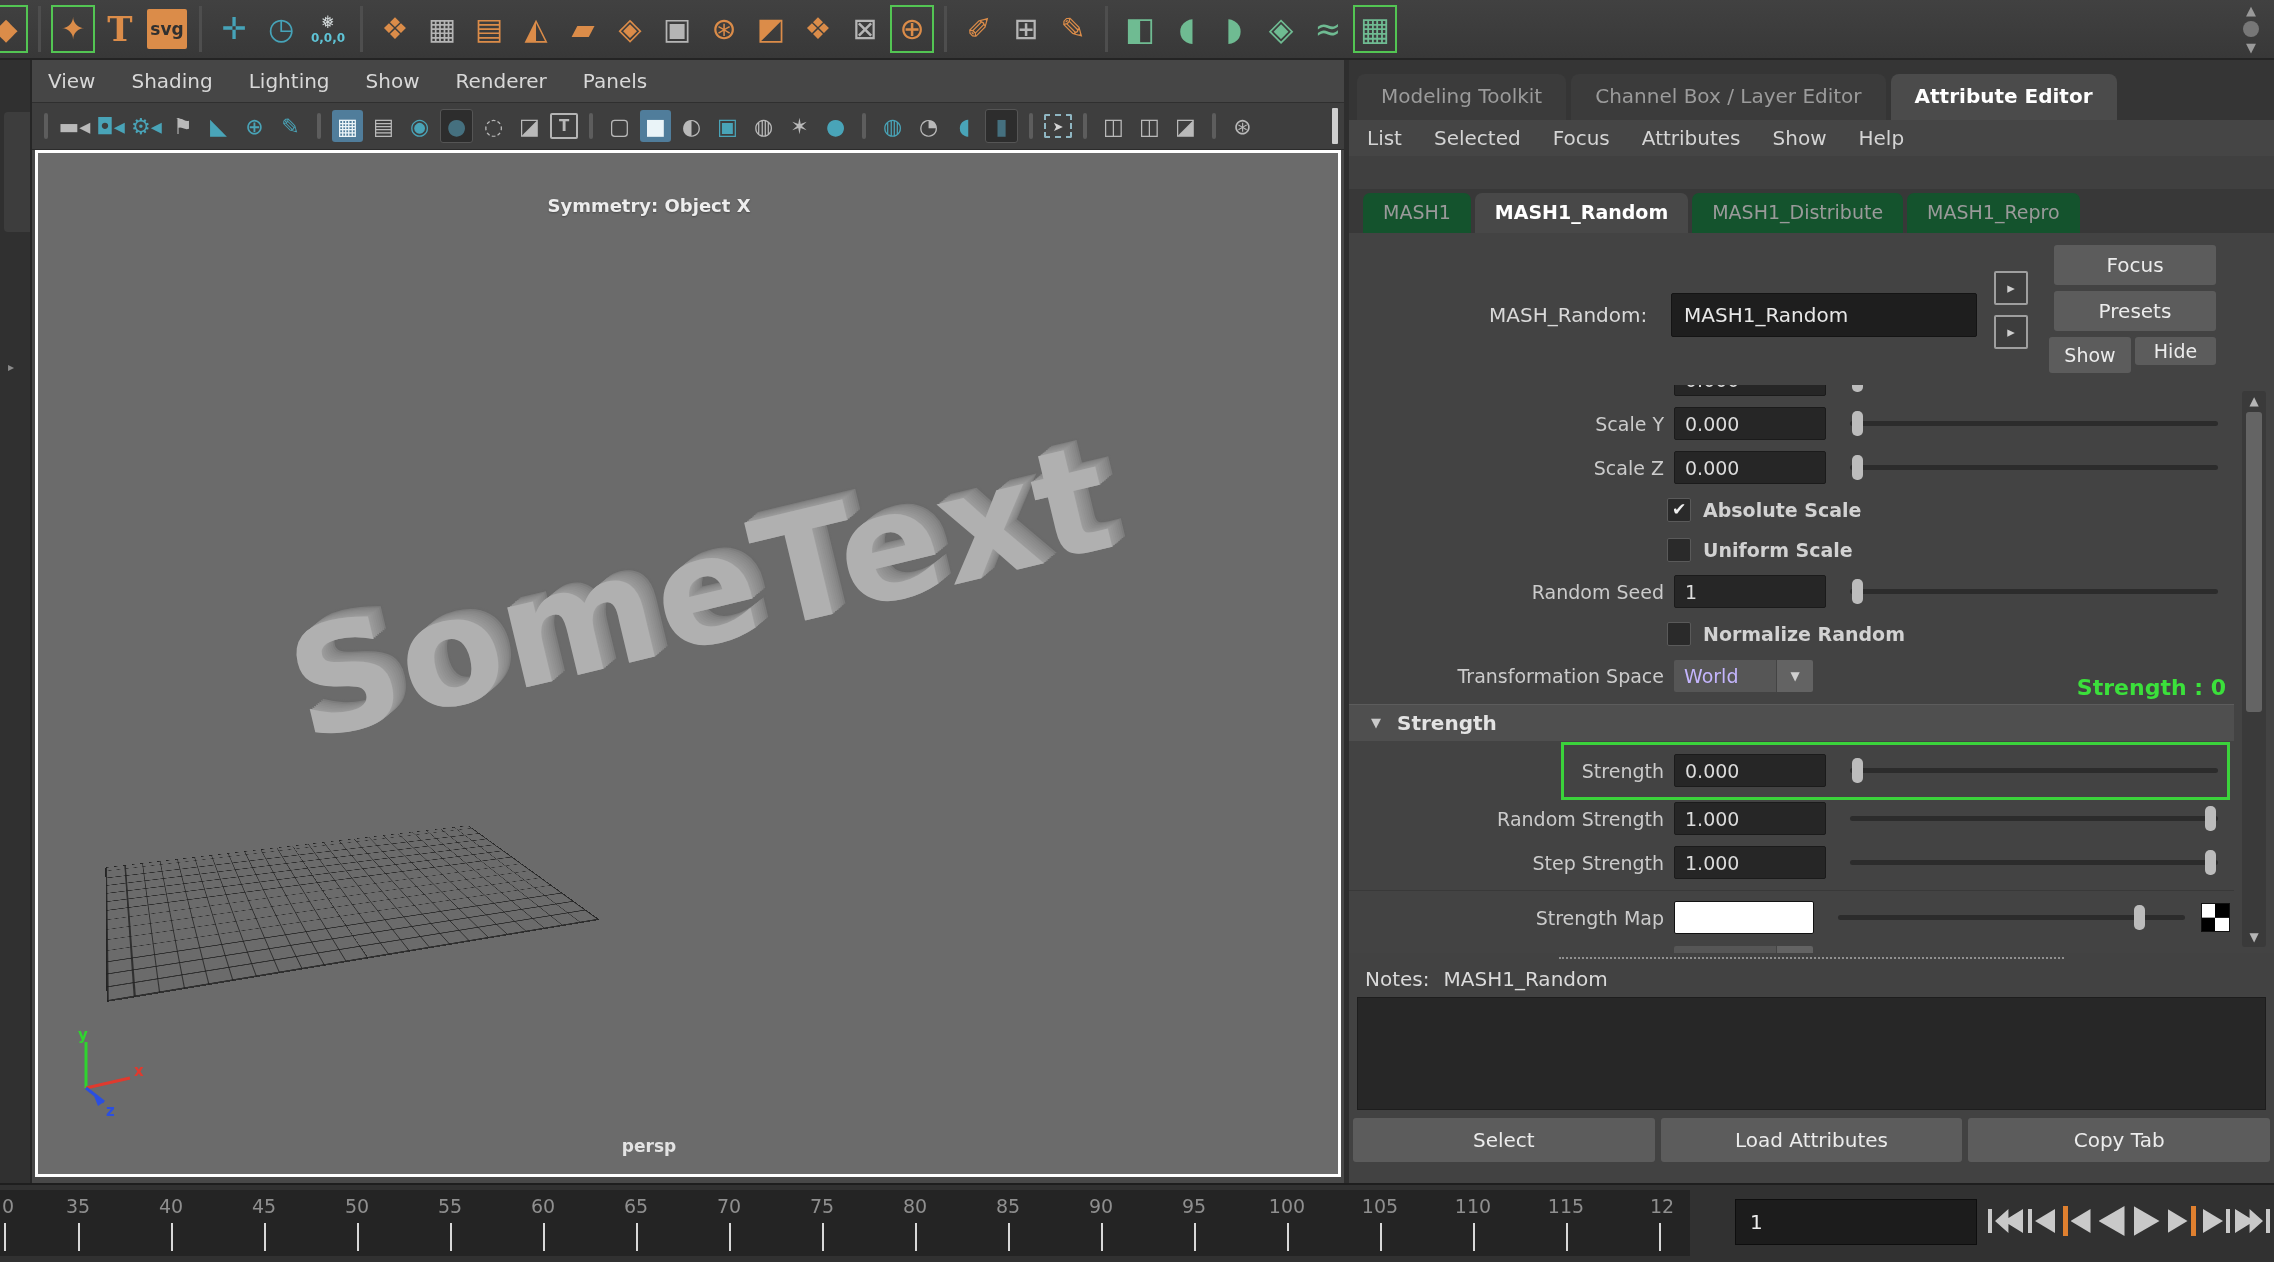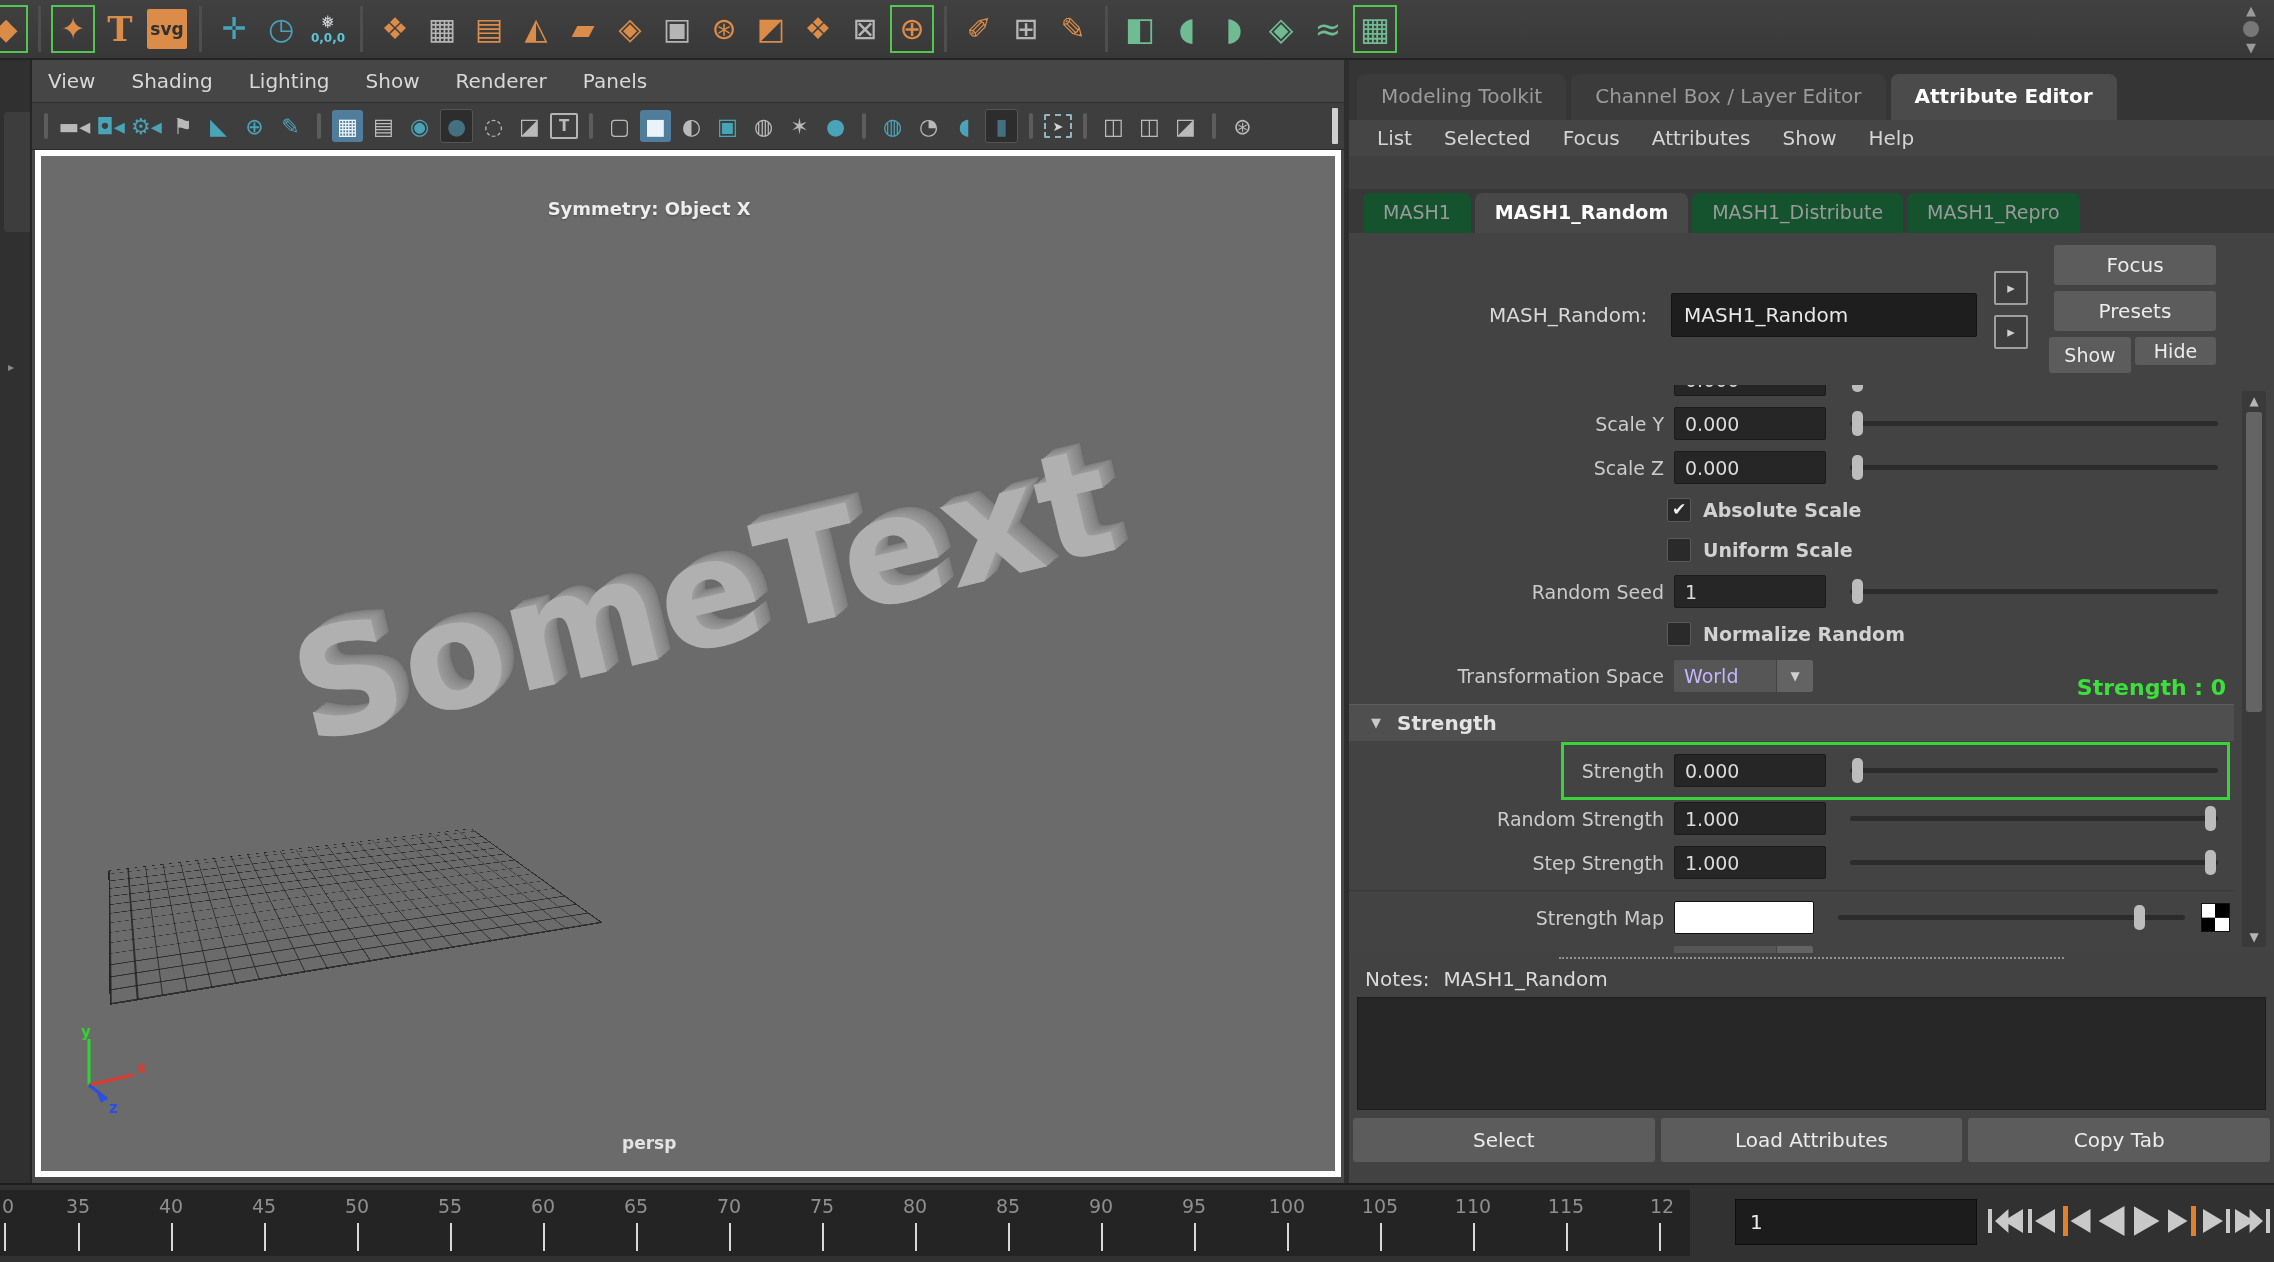"List" .ae-menu { padding-left: 28px -> 18px }
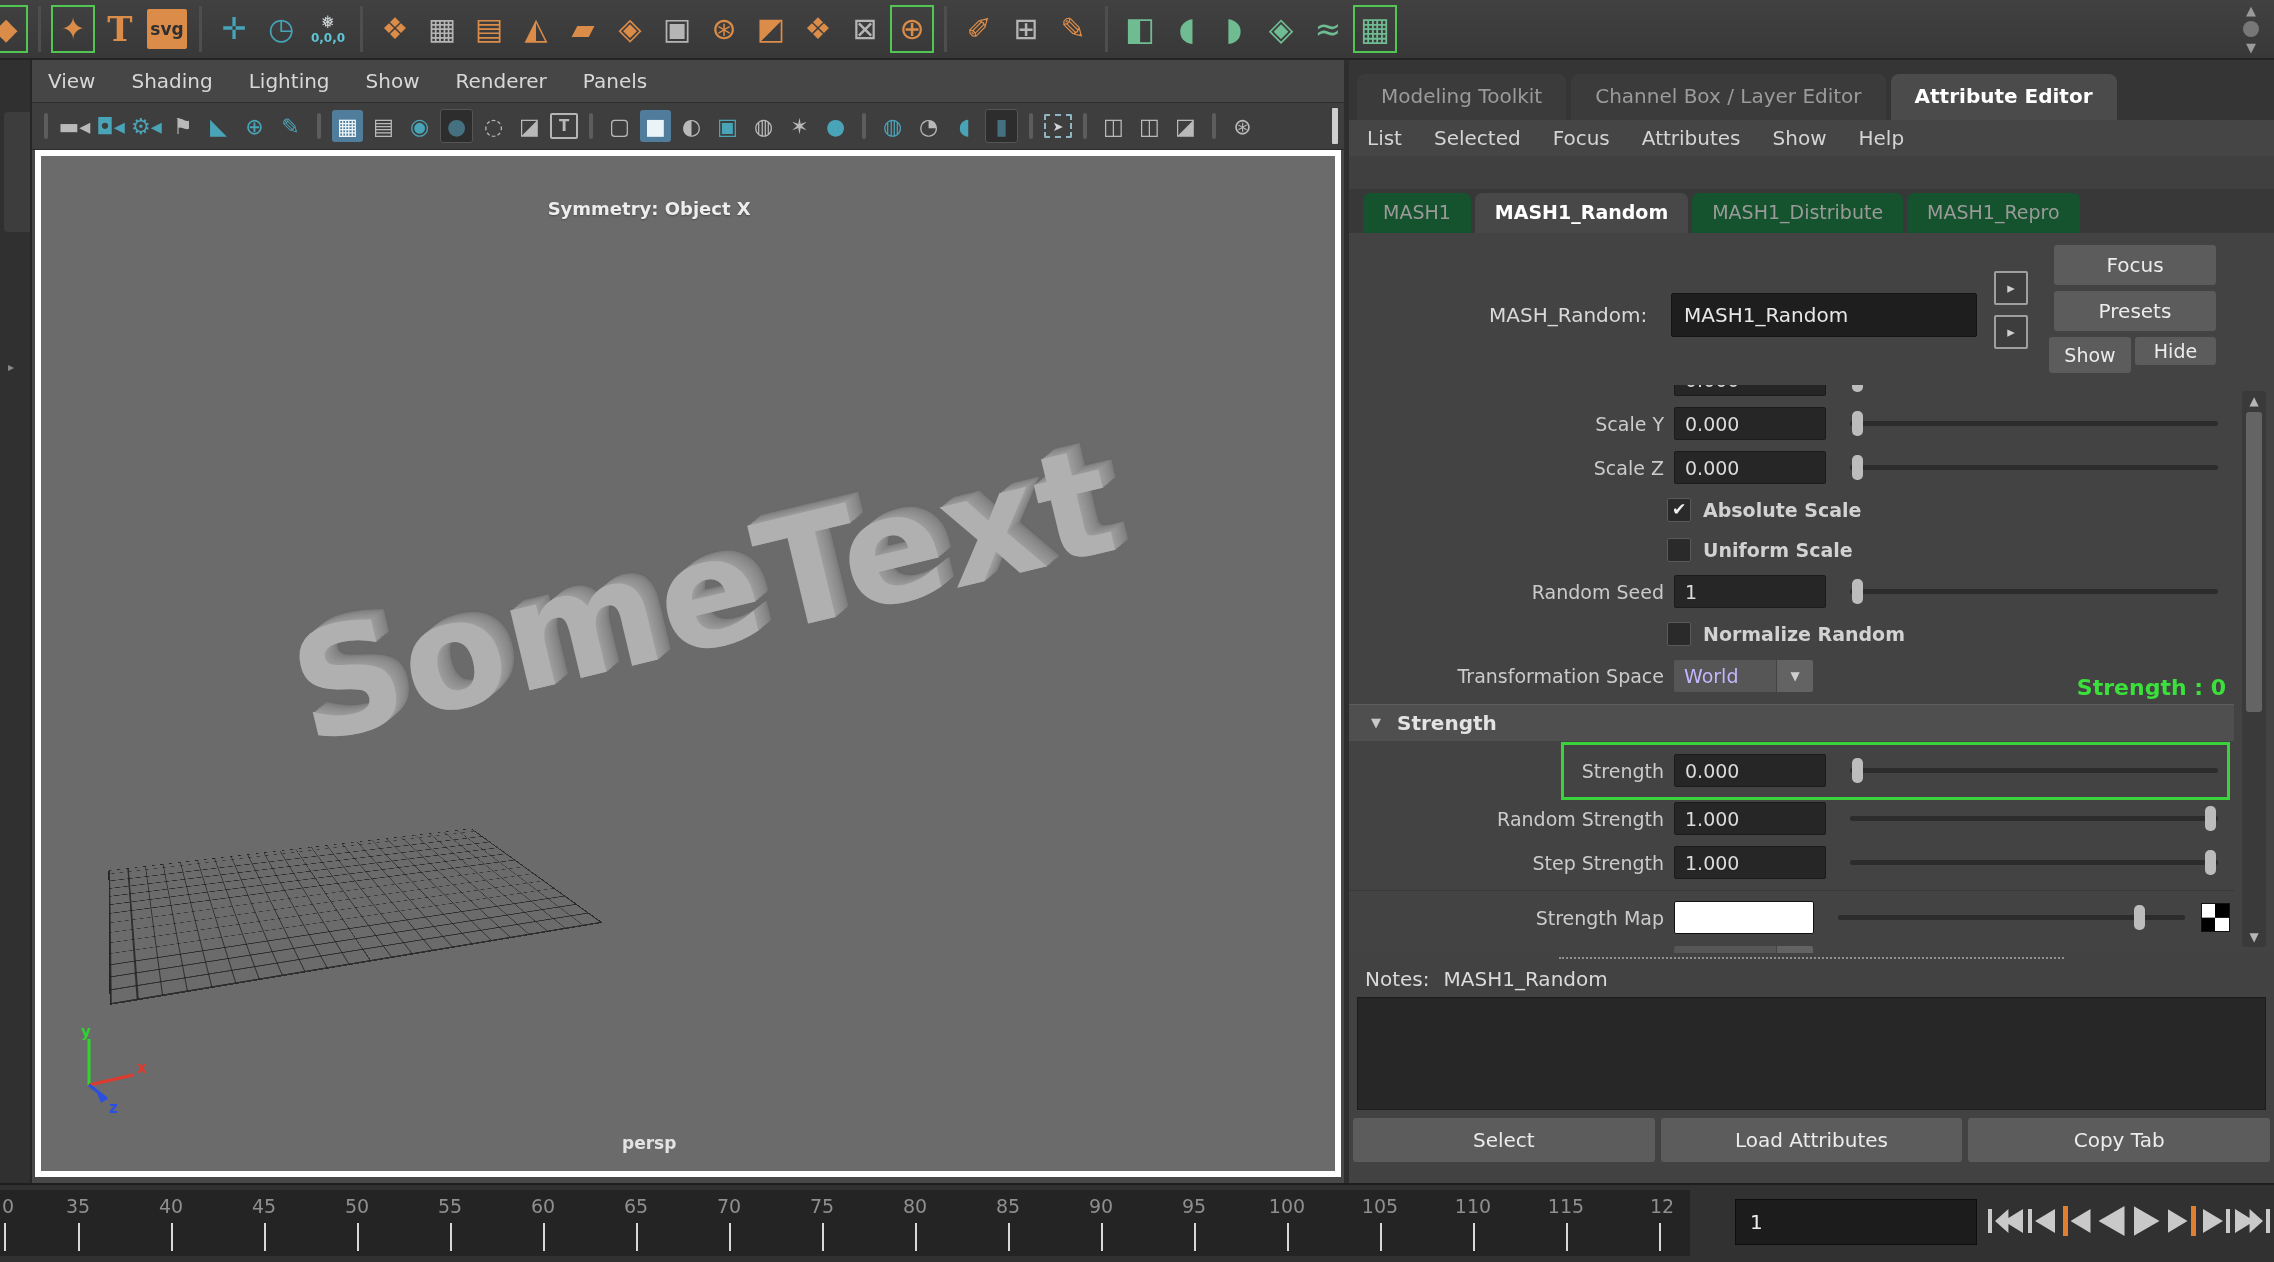"Symmetry: Object X" .vp-canvas { border: 6px solid #ffffff -> 3px solid #ffffff }
